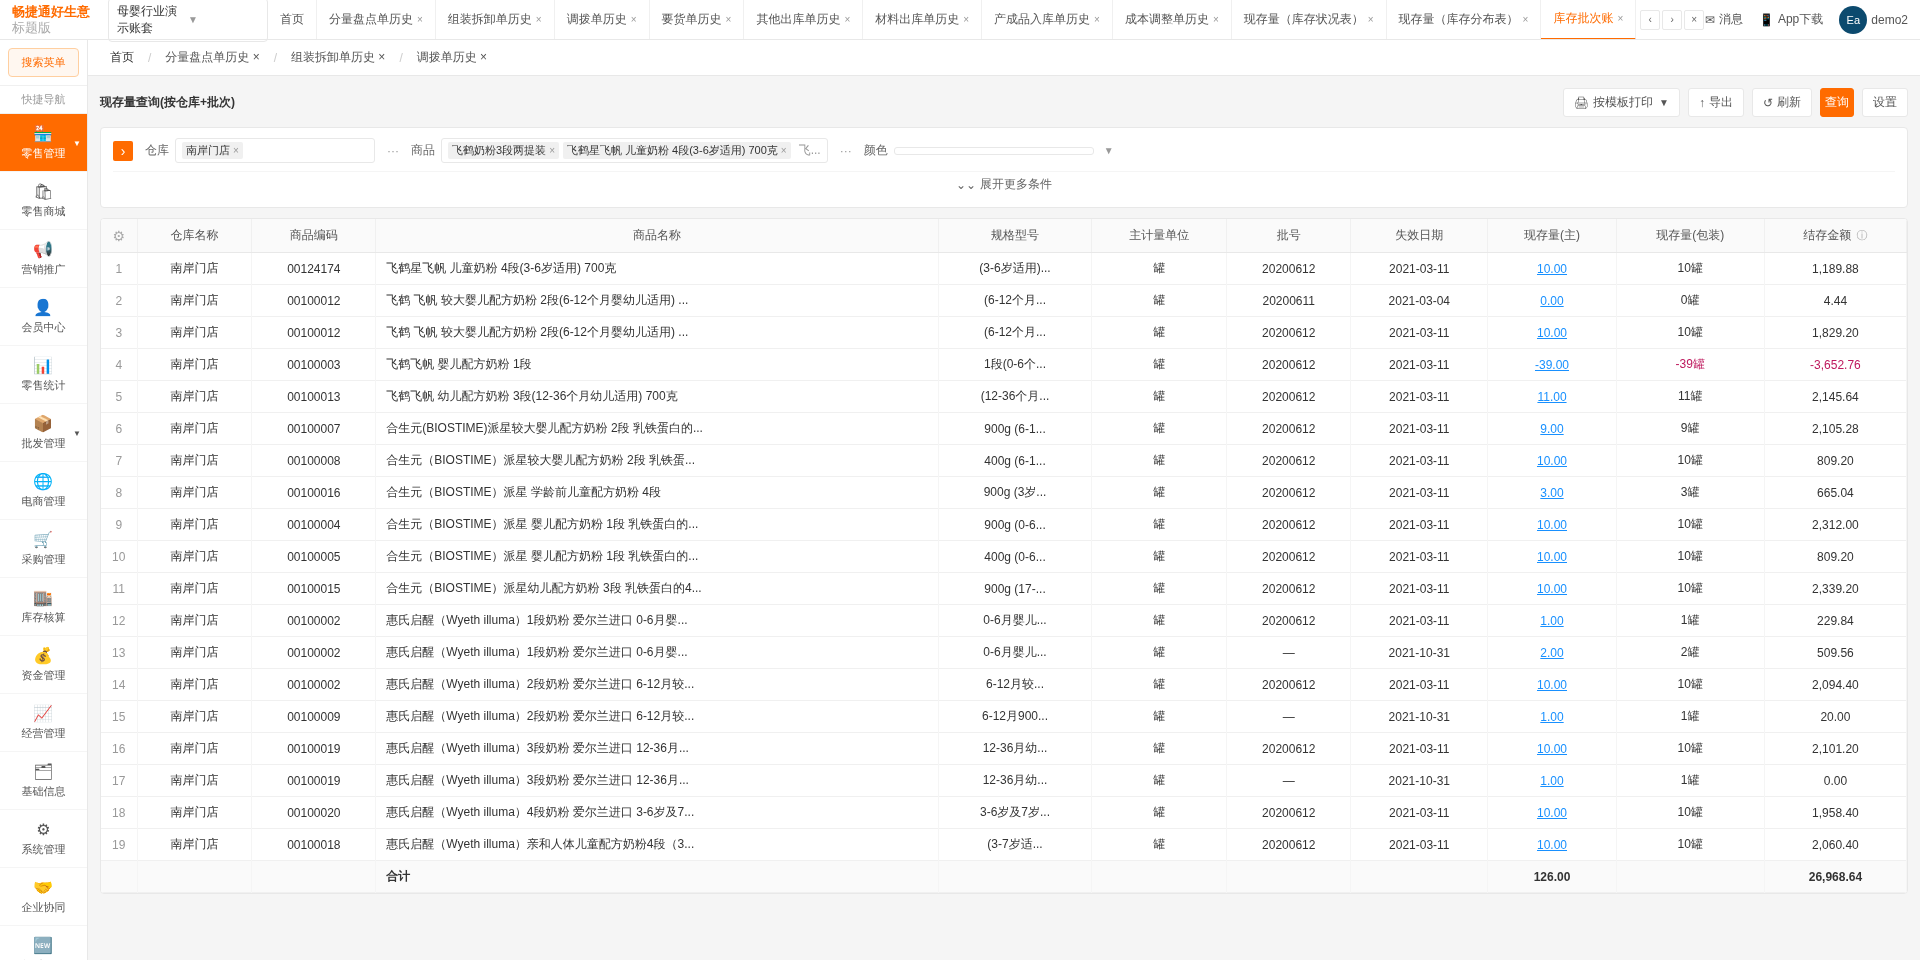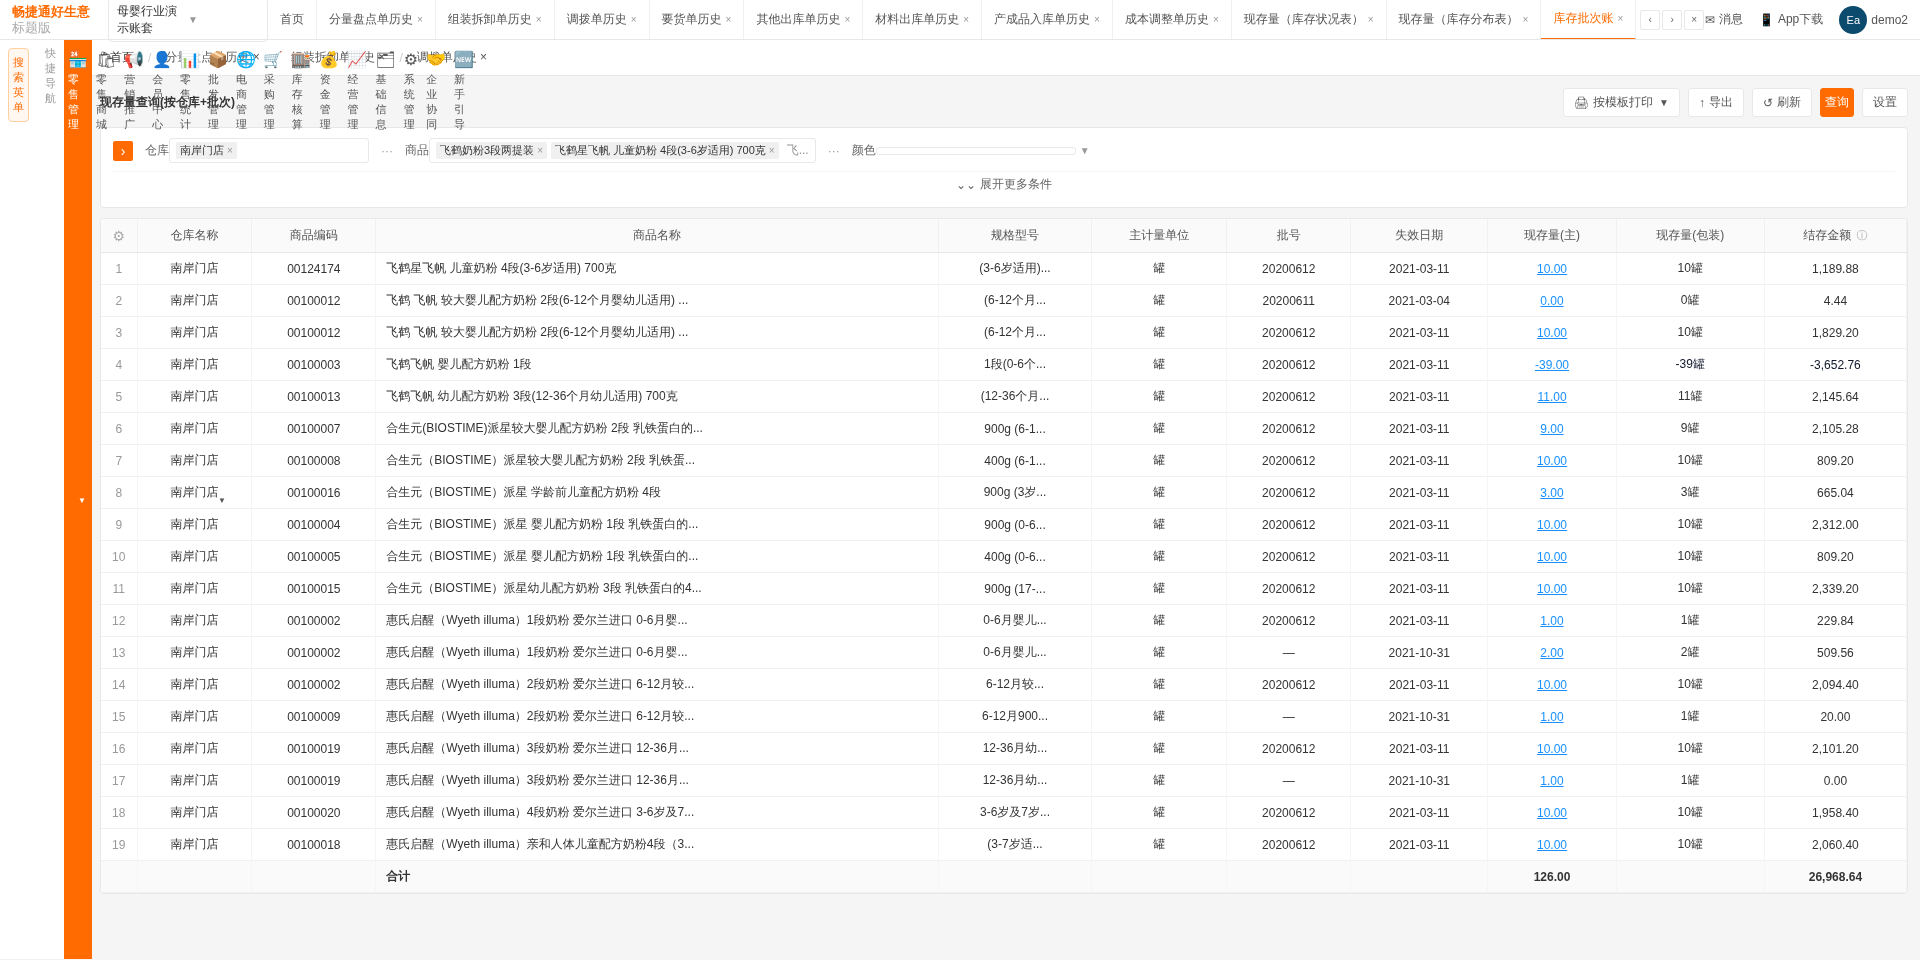"搜索英单" .sidebar { flex-direction: row -> column }
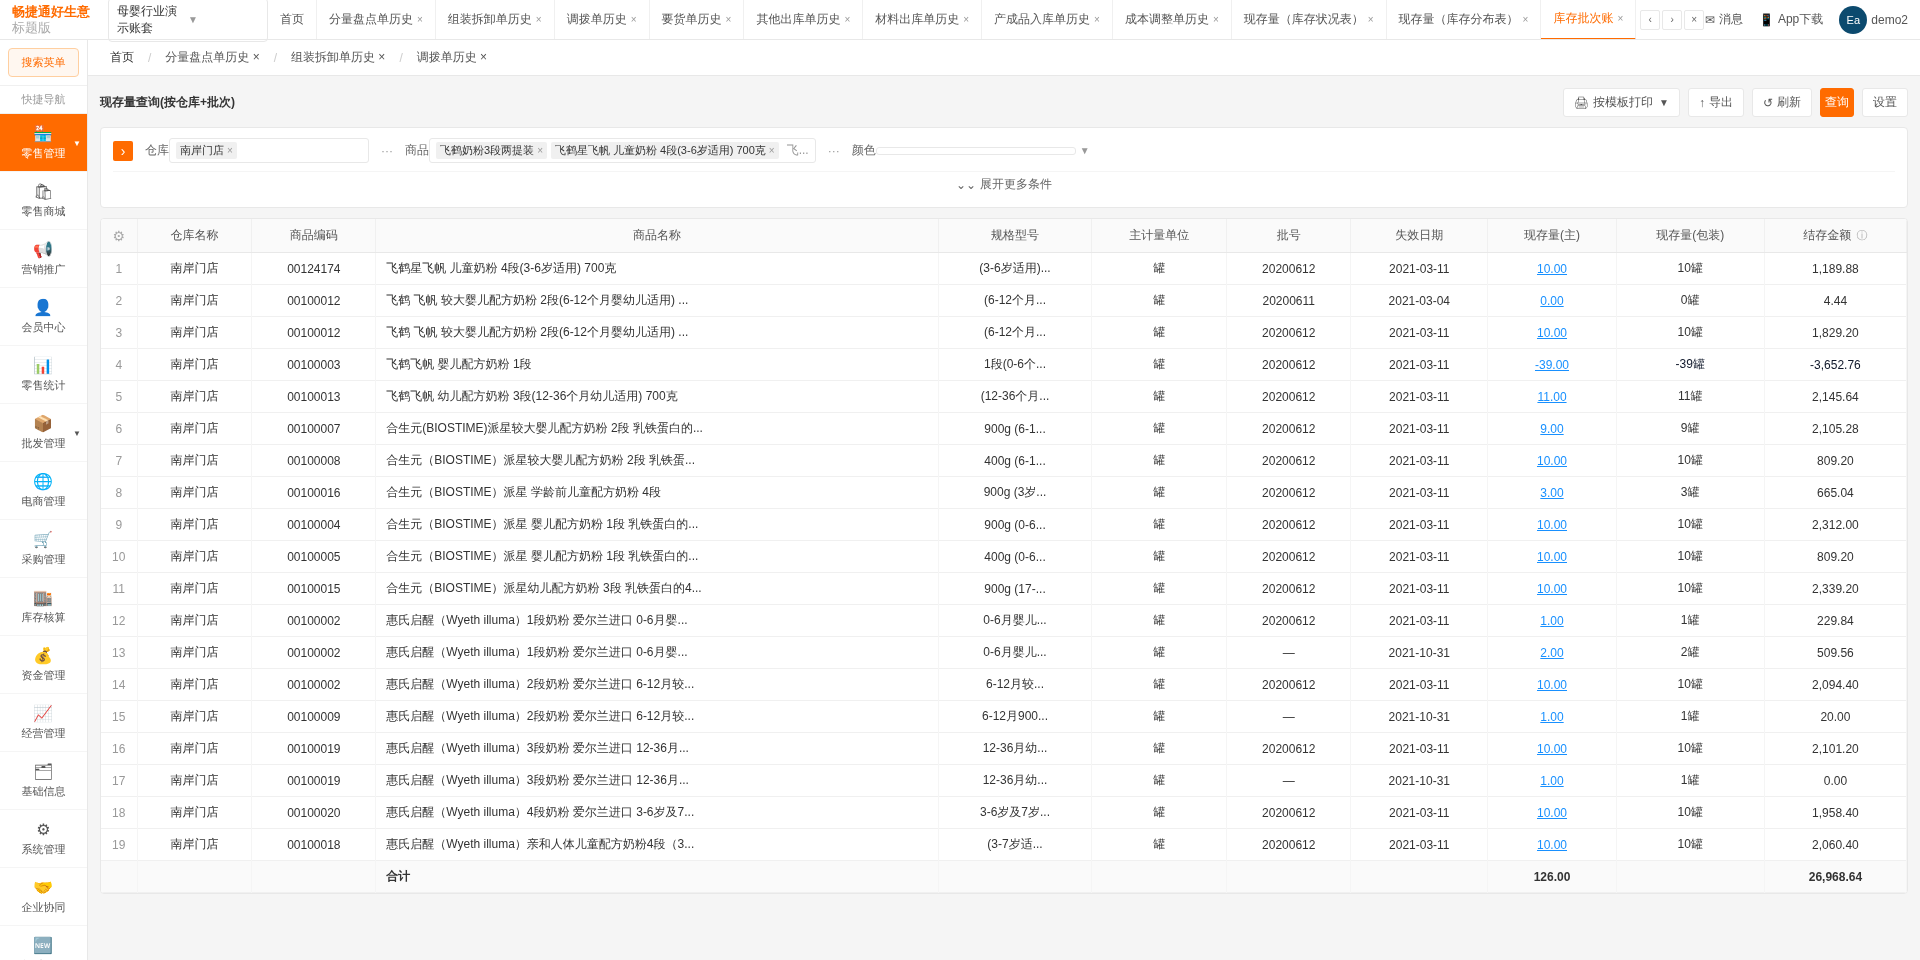"仓库" .filter-item { gap: none -> 6px }
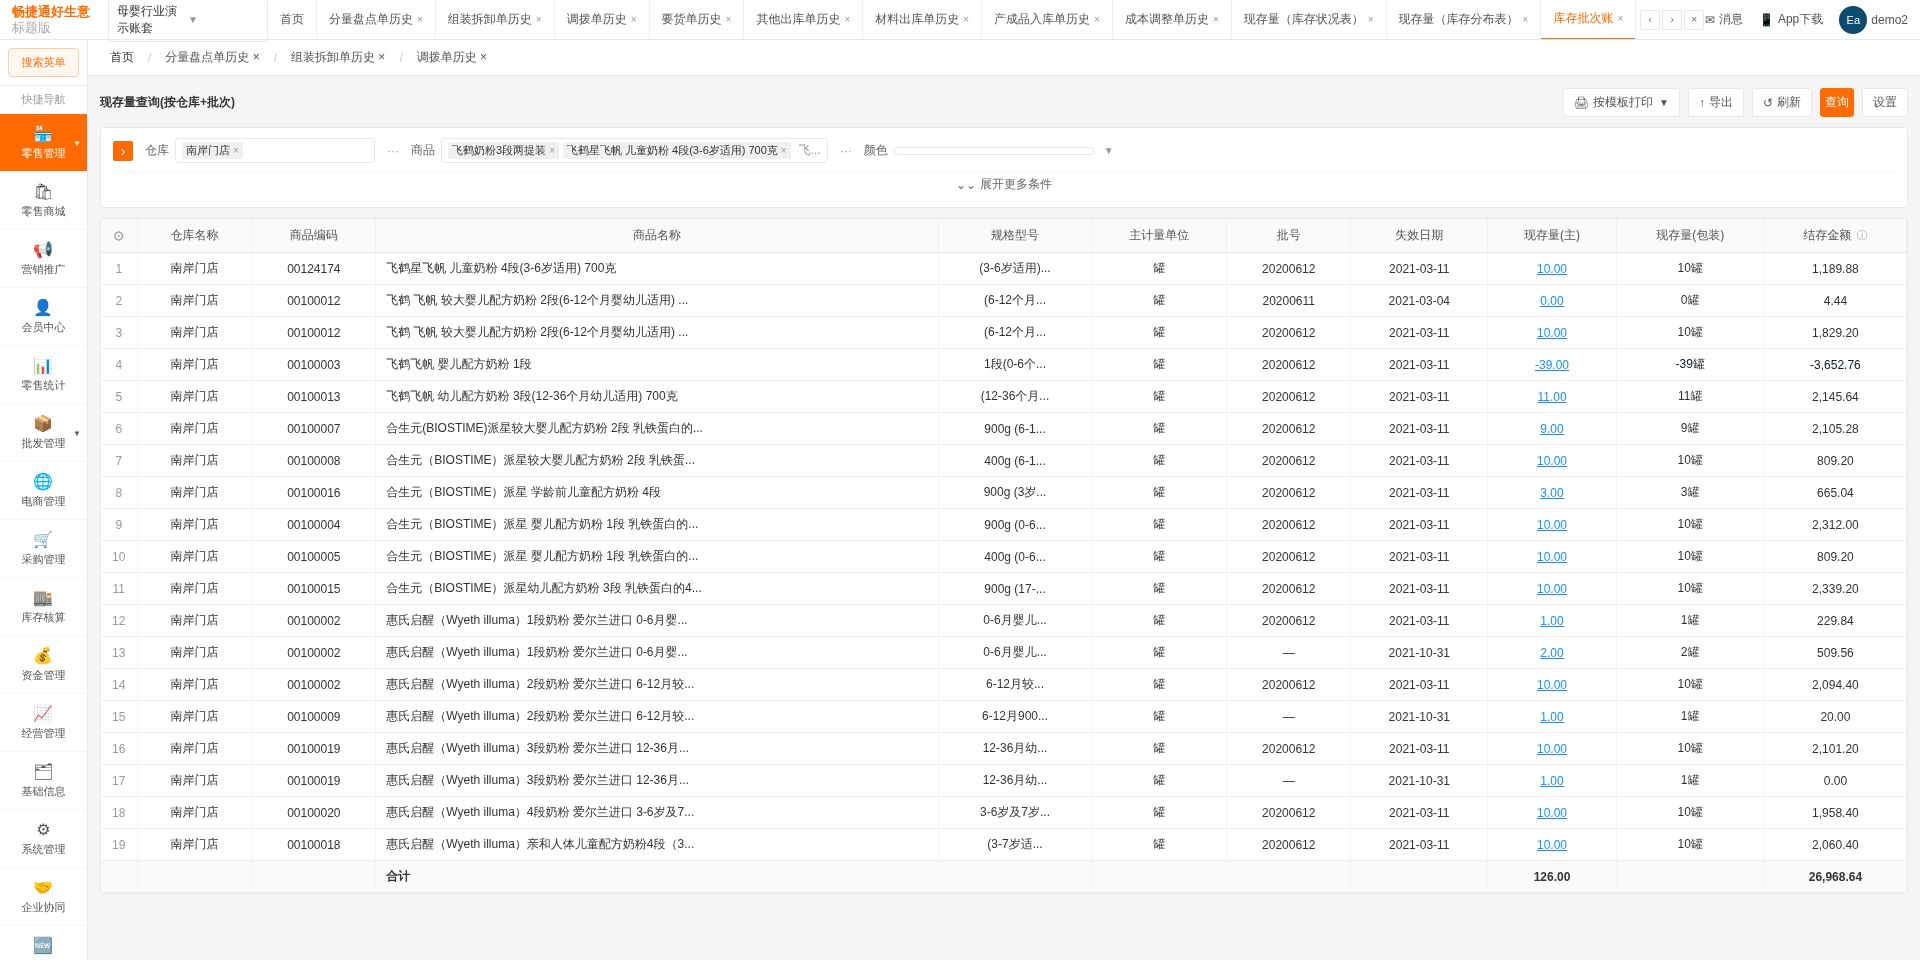"-39罐" .negative { color: #0f172a -> #be185d }
